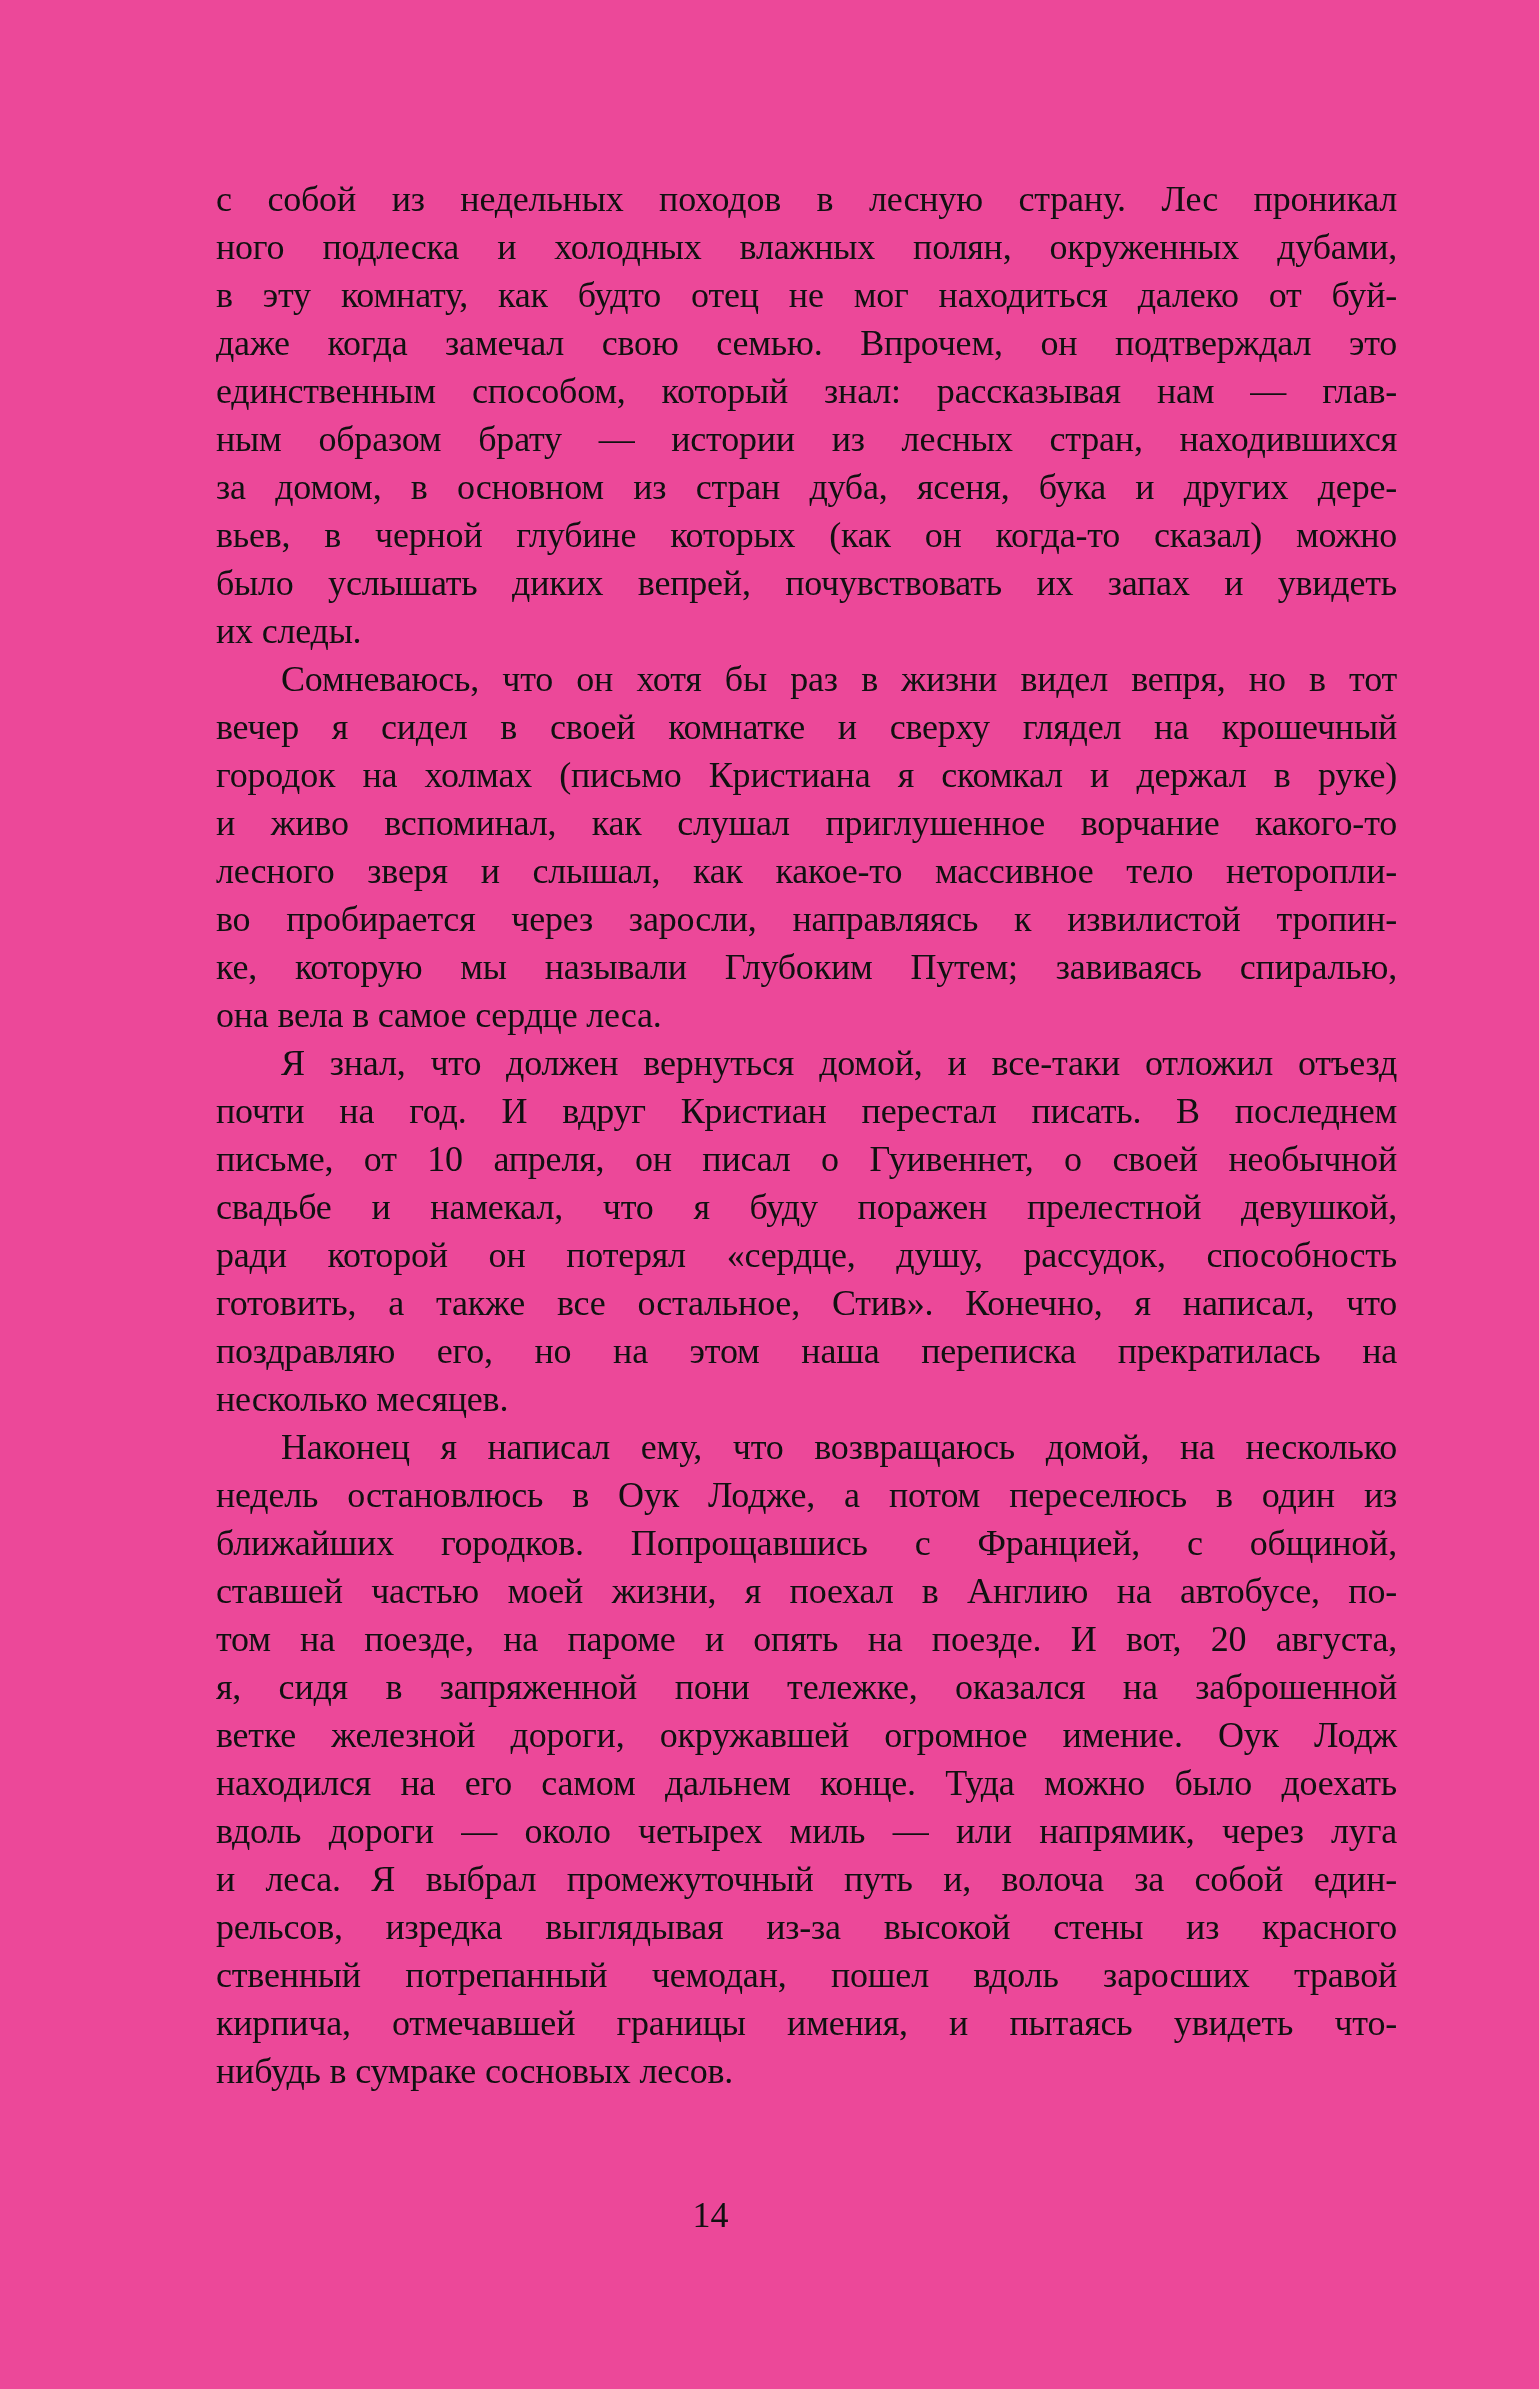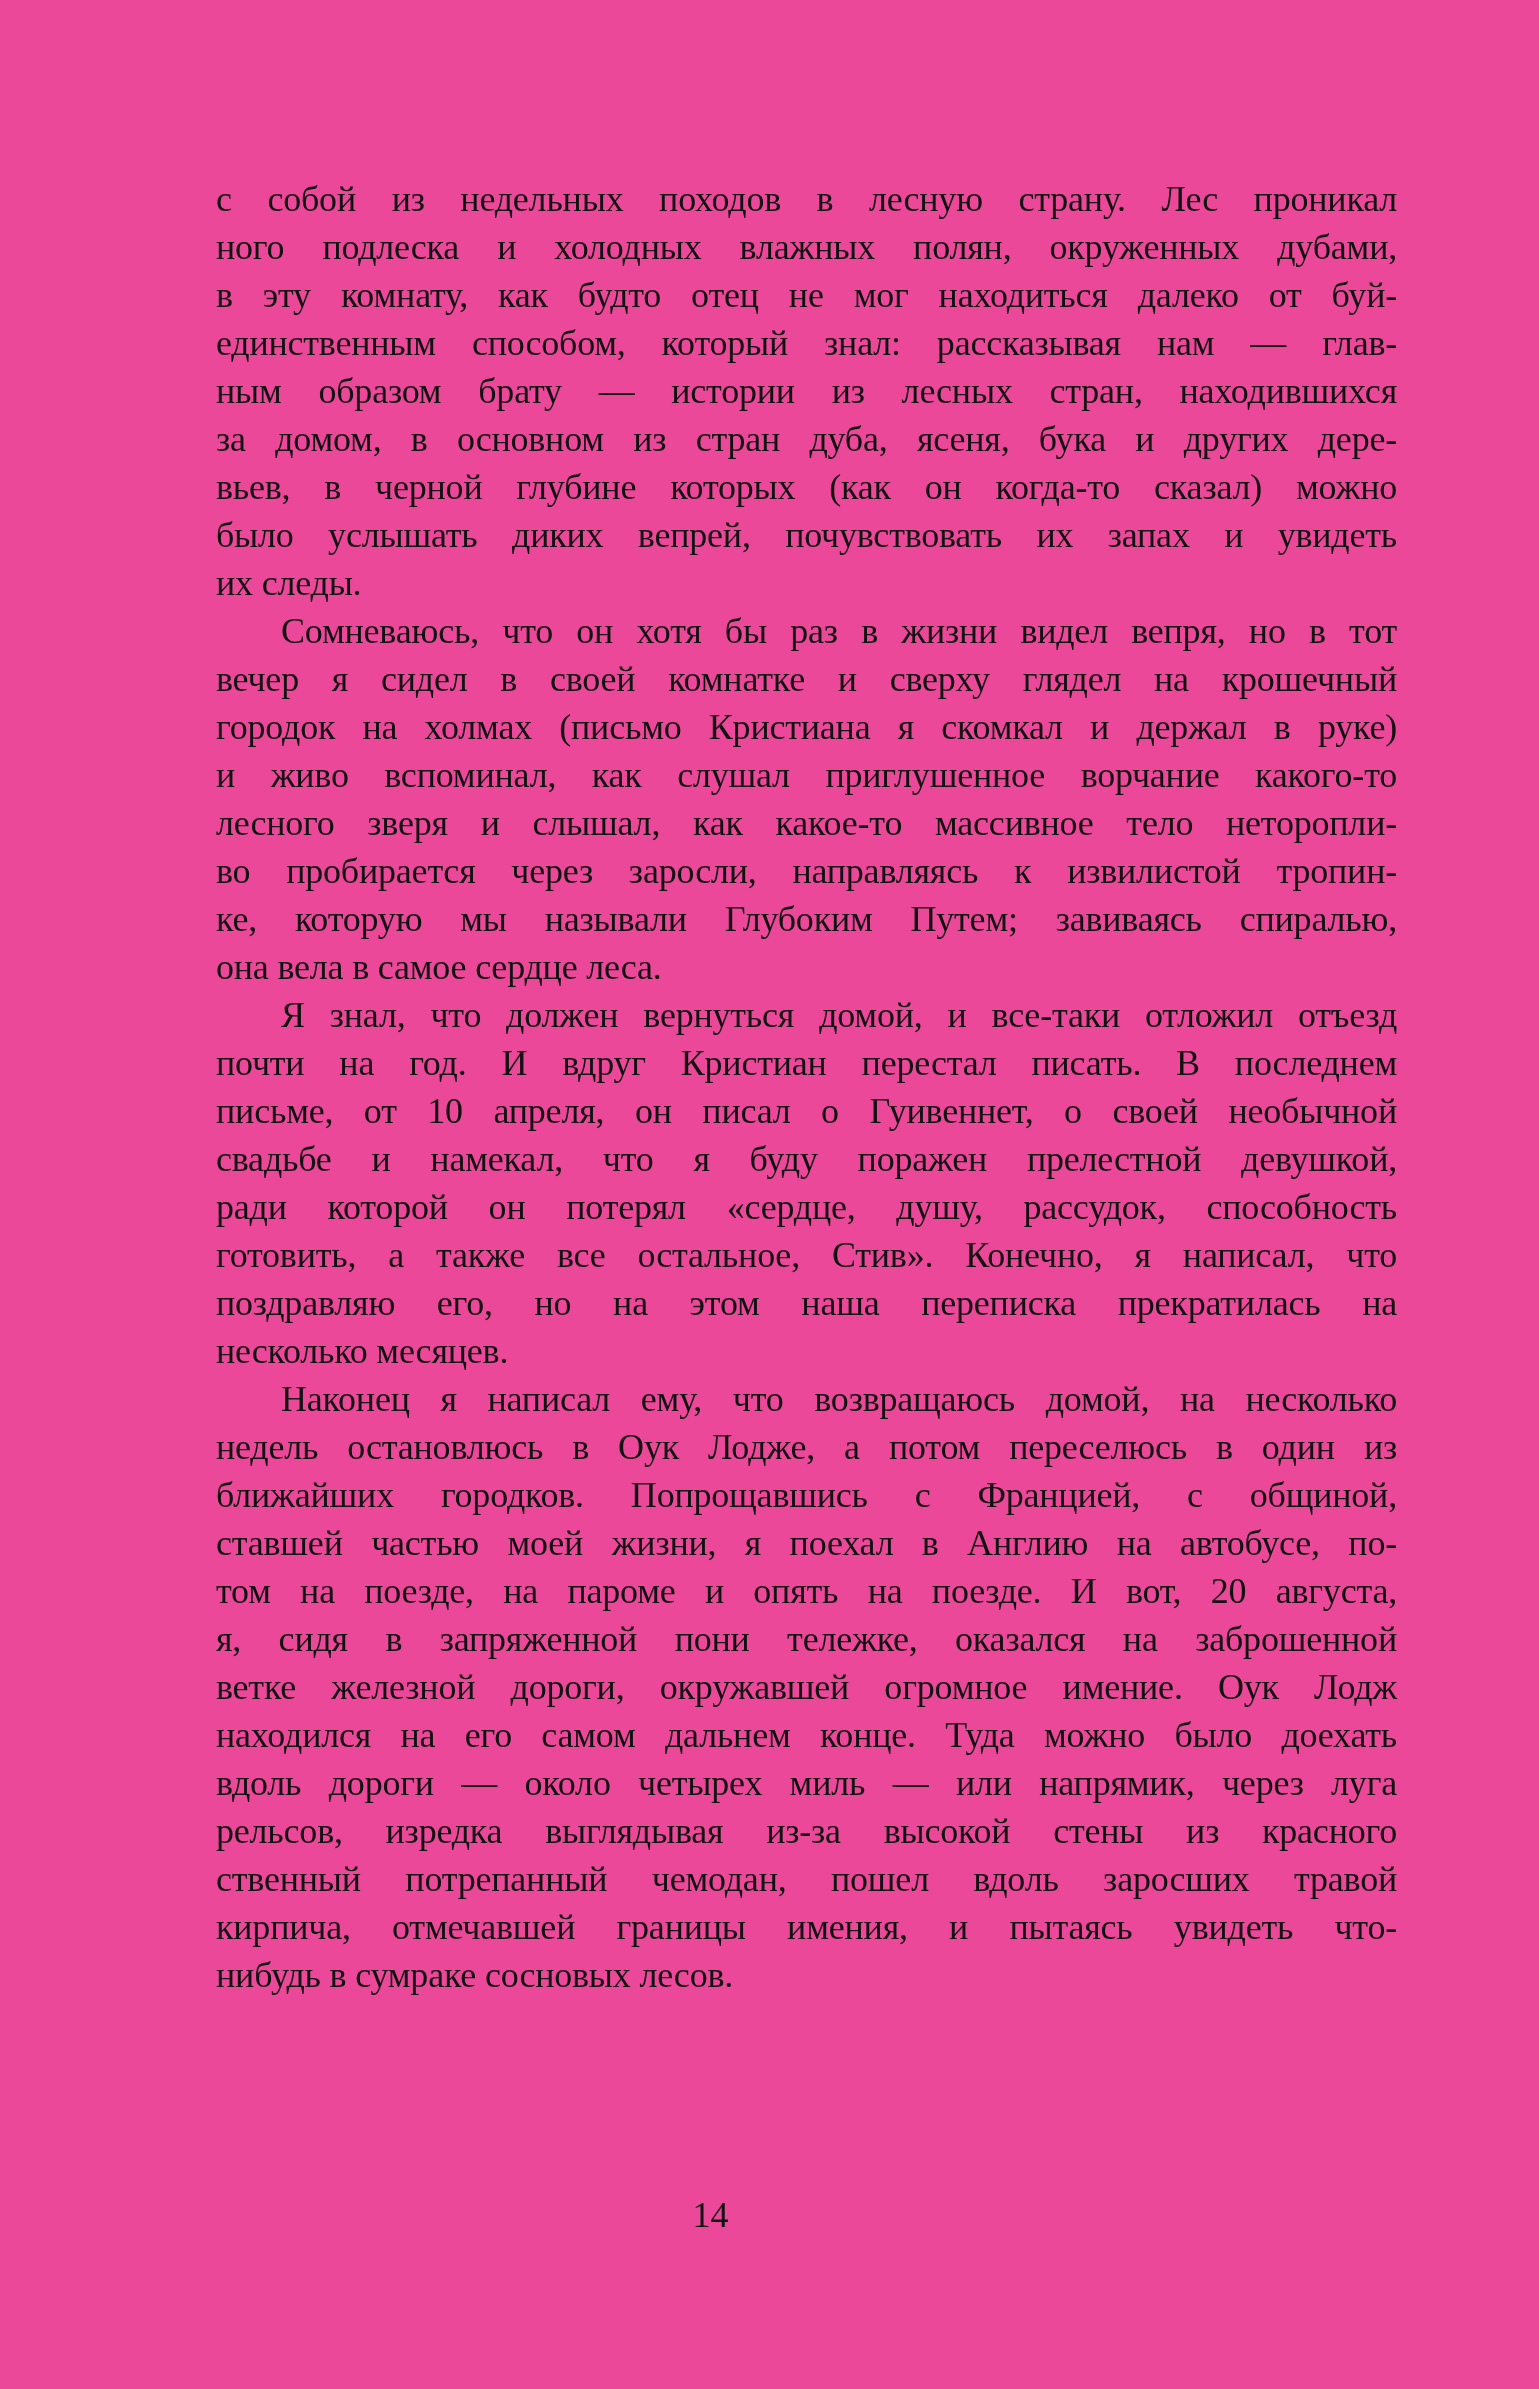"даже когда замечал свою семью." span.line { html: none -> <span>даже когда замечал свою семью. Впрочем, он подтверждал это</span> }
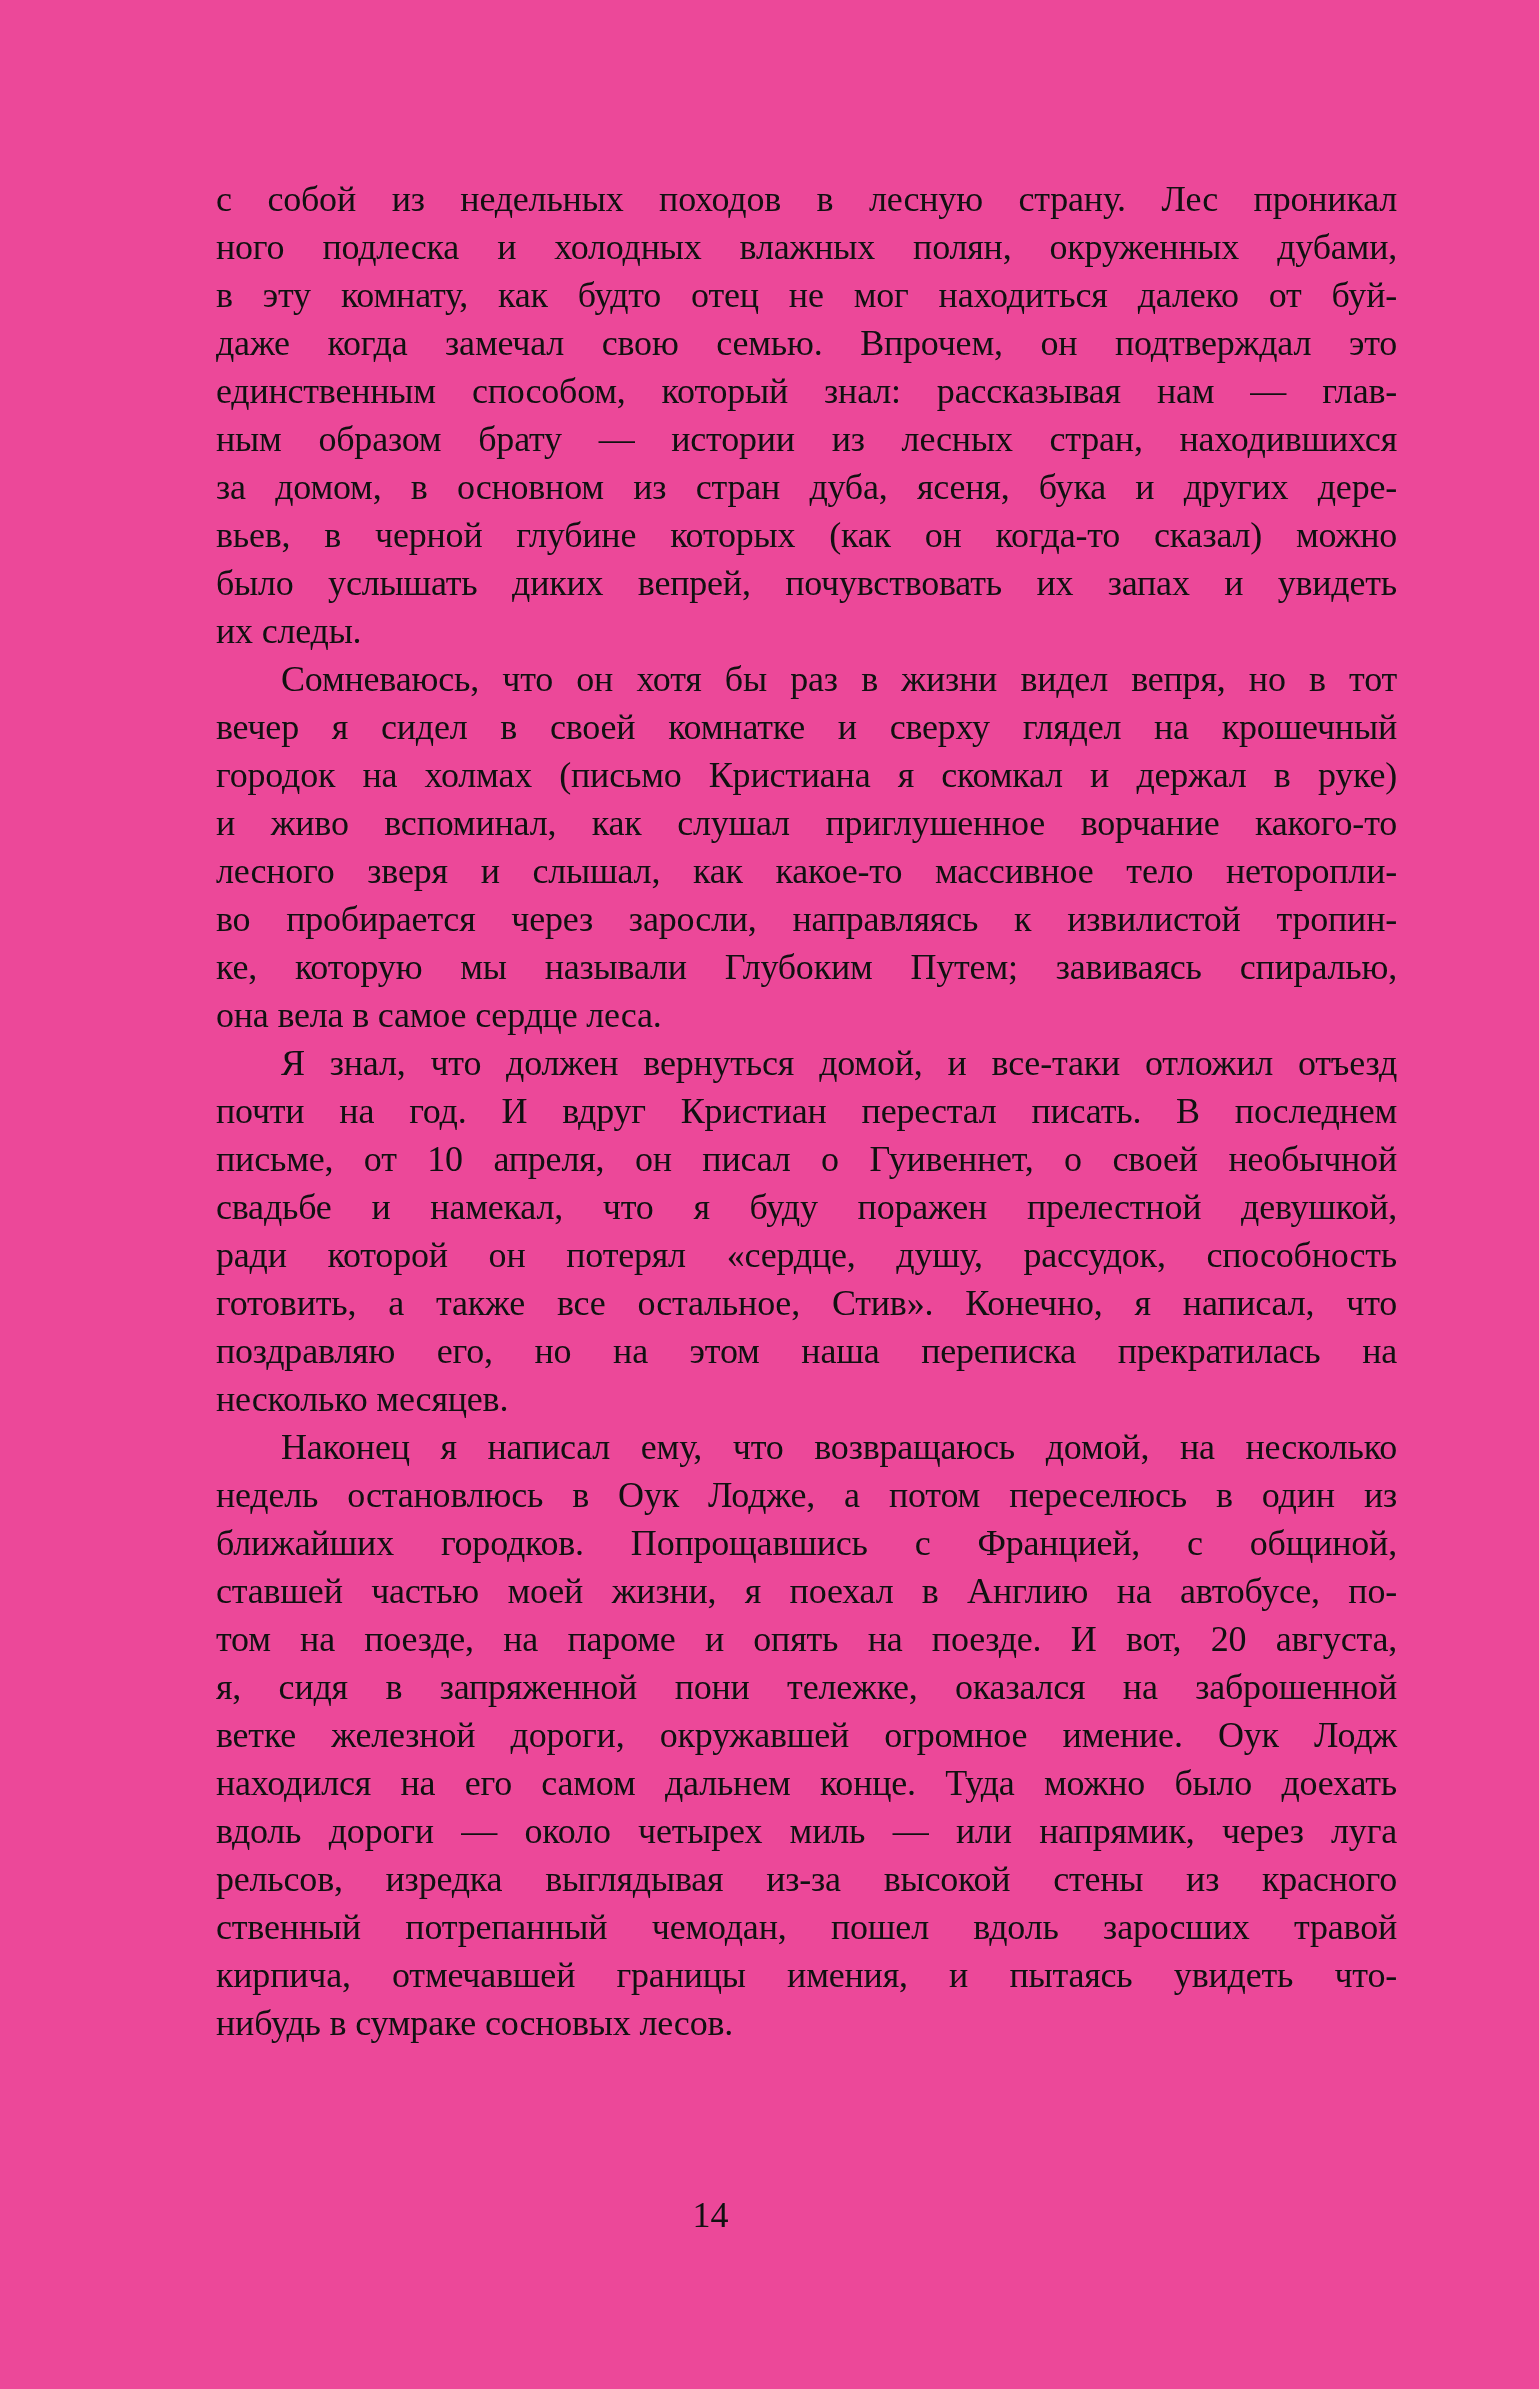"и леса. Я выбрал промежуточный" span.line { html: none -> <span>и леса. Я выбрал промежуточный путь и, волоча за собой един-</span> }
